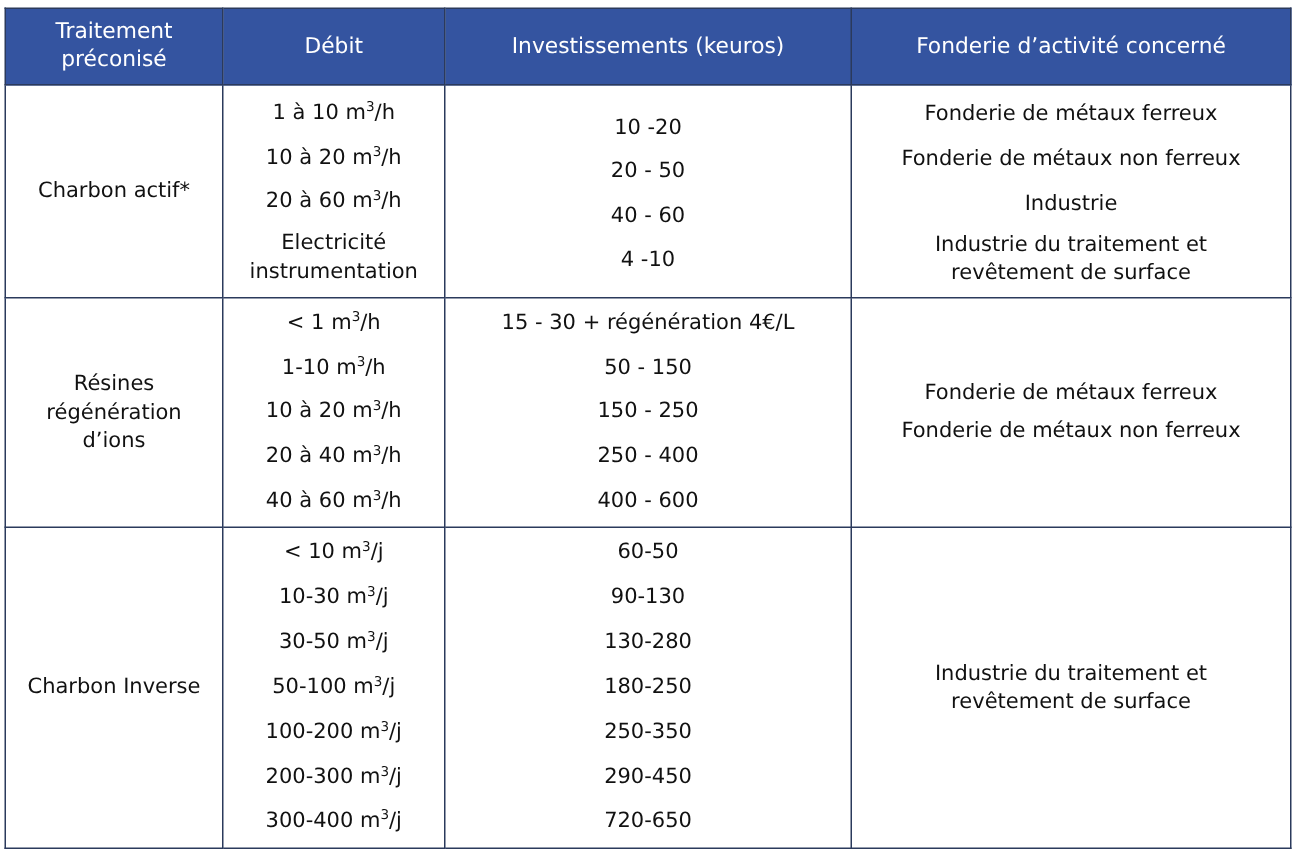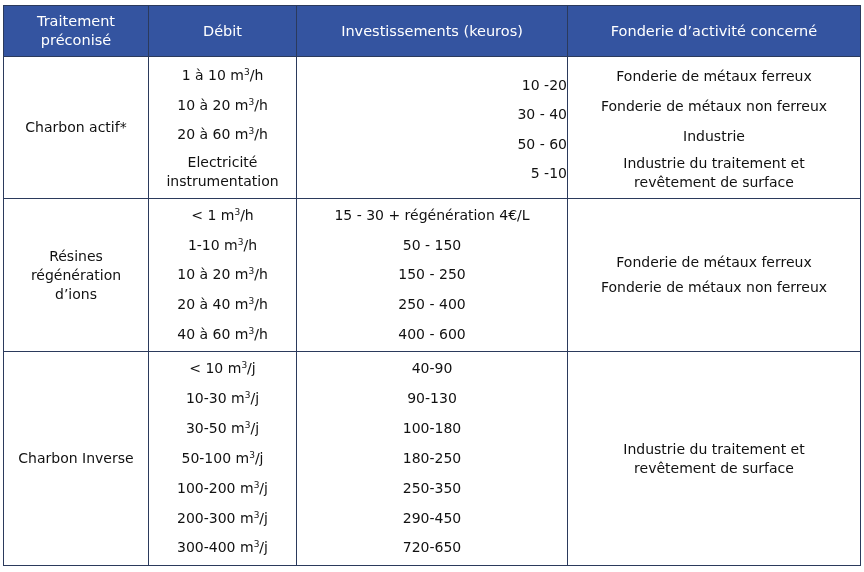"10 -20" div.stack { align-items: flex-end -> none }
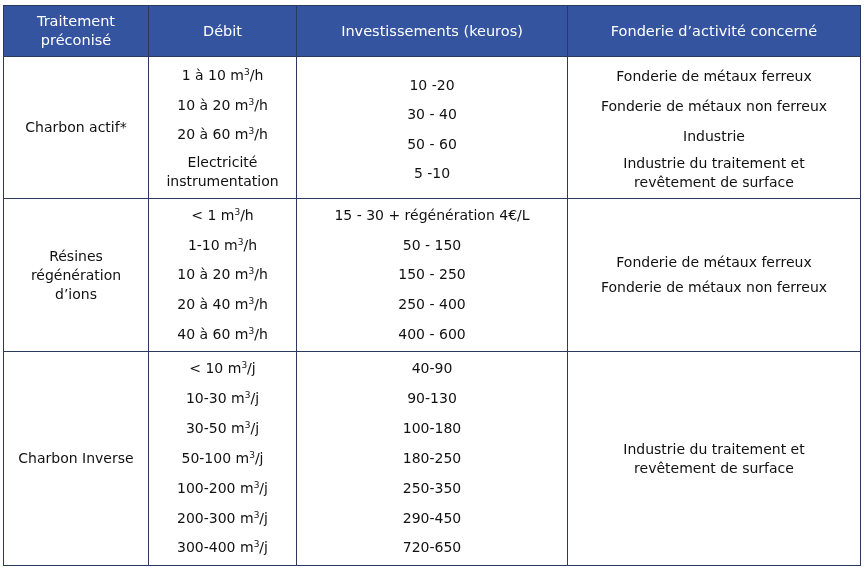"30 - 40" span.line { text: 30 - 40 -> 20 - 50 }
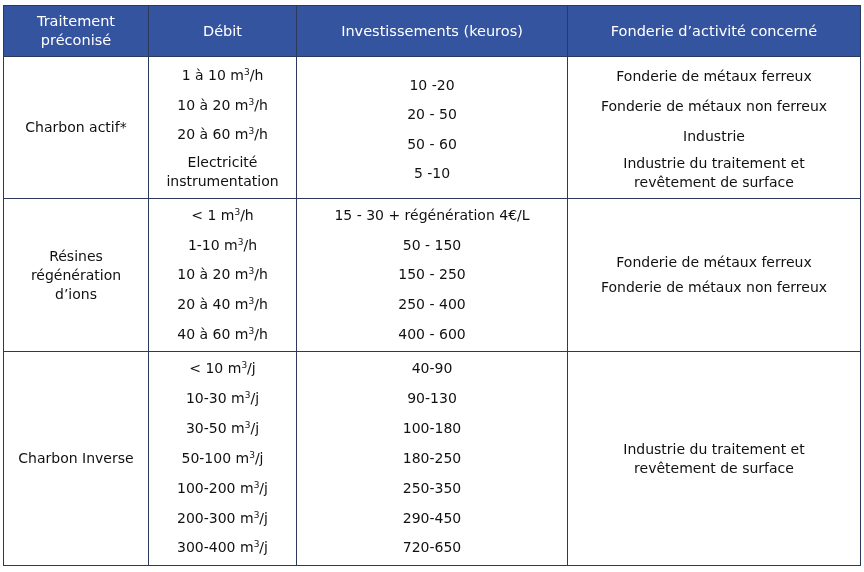"50 - 60" span.line { text: 50 -> 40 }
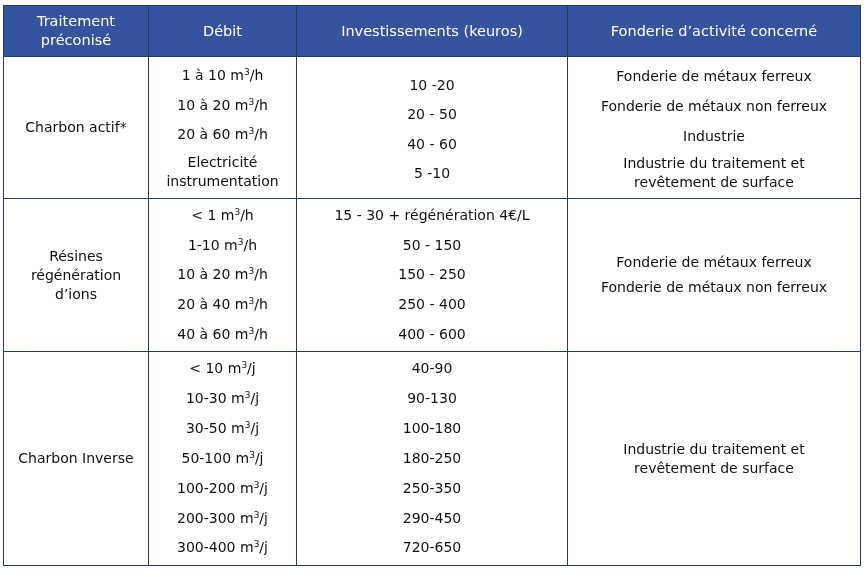"5 -10" span.line { text: 5 -> 4 }
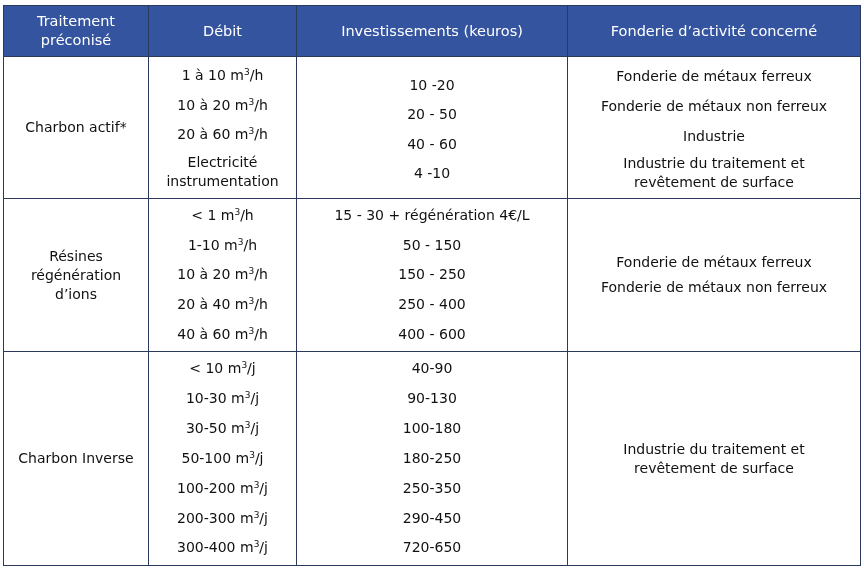"40-90" span.line { text: 40-90 -> 60-50 }
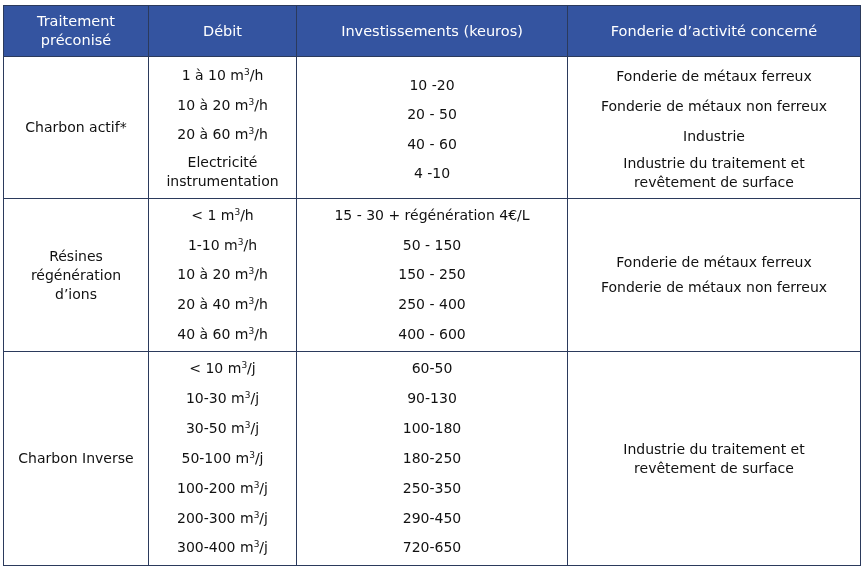"100-180" span.line { text: 100-180 -> 130-280 }
